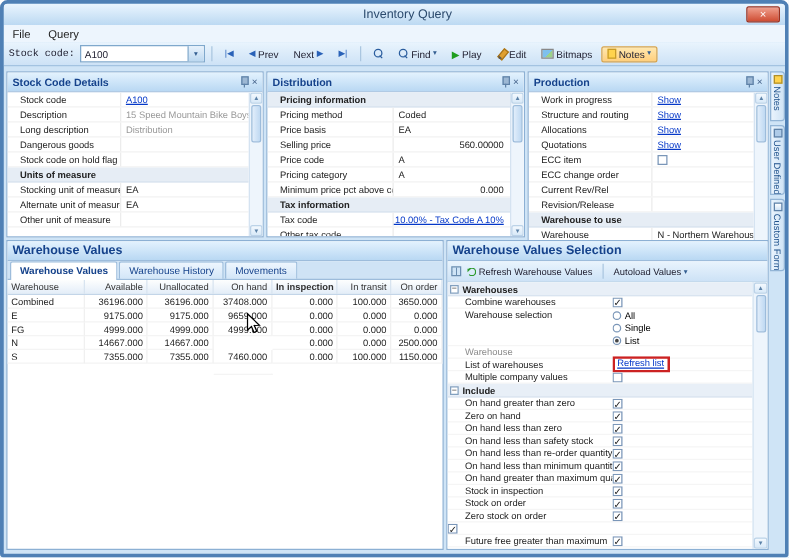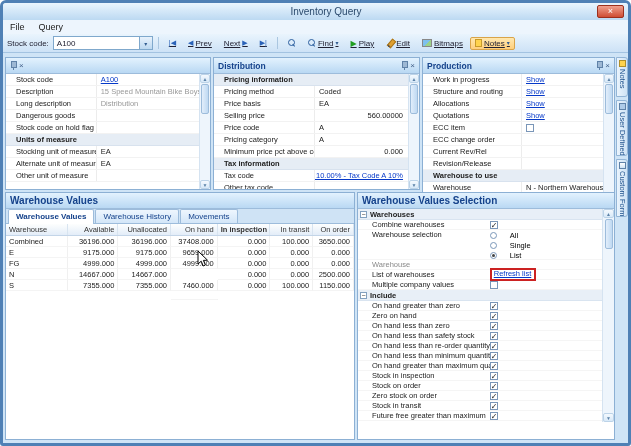"Stock code:" .tb-label { font-family: none -> Liberation Mono, monospace }
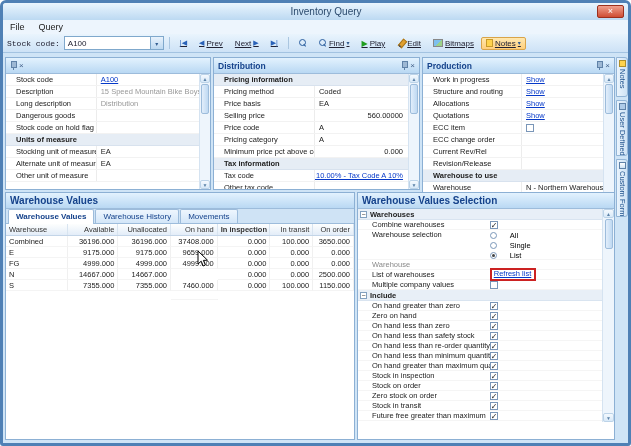"Prev" .tb-btn { text-decoration: underline -> none }
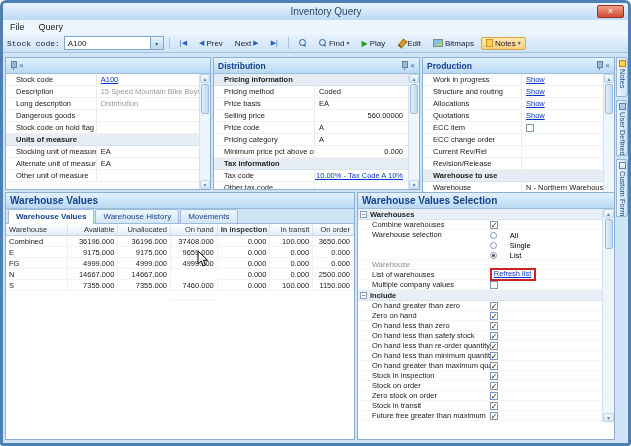"Stock Code Details" span.panel-title { html: none -> <span>Stock Code Details</span> }
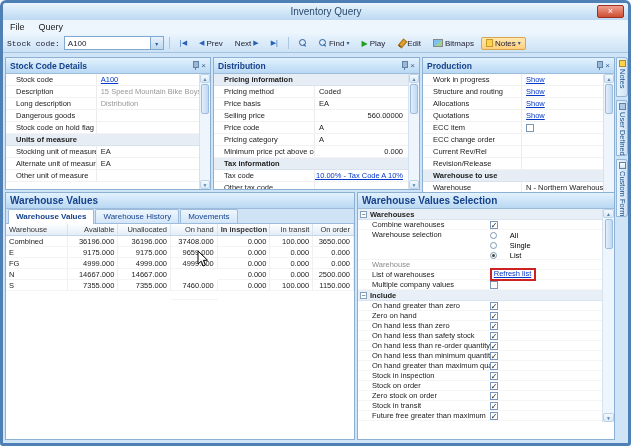"Refresh Warehouse Values" div.sel-toolbar { html: none -> <div> <span></span> <span> <span></span> <span>Refresh Warehouse Values</span> </span> <span></span> <span> <span>Autoload Values</span> <span>▾</span> </span> </div> }
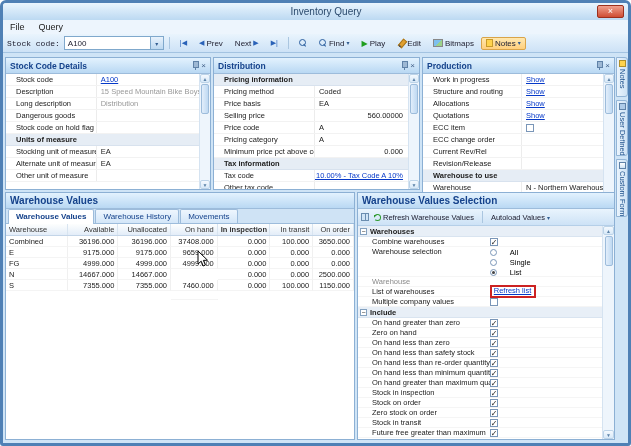"All" .radio-line { gap: 13px -> 3px }
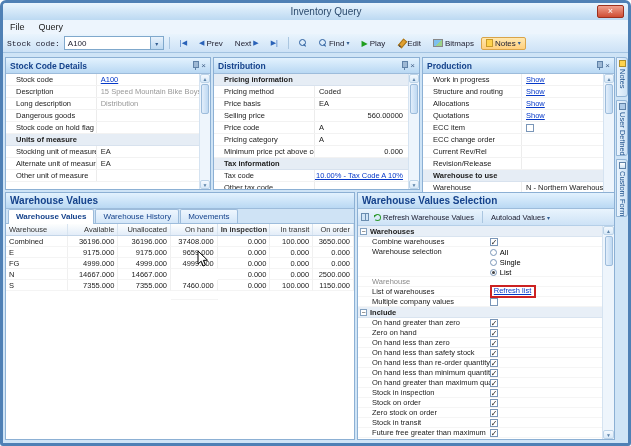"Stock in transit" div.sel-lab { html: <div>Stock in transit</div> -> none }
